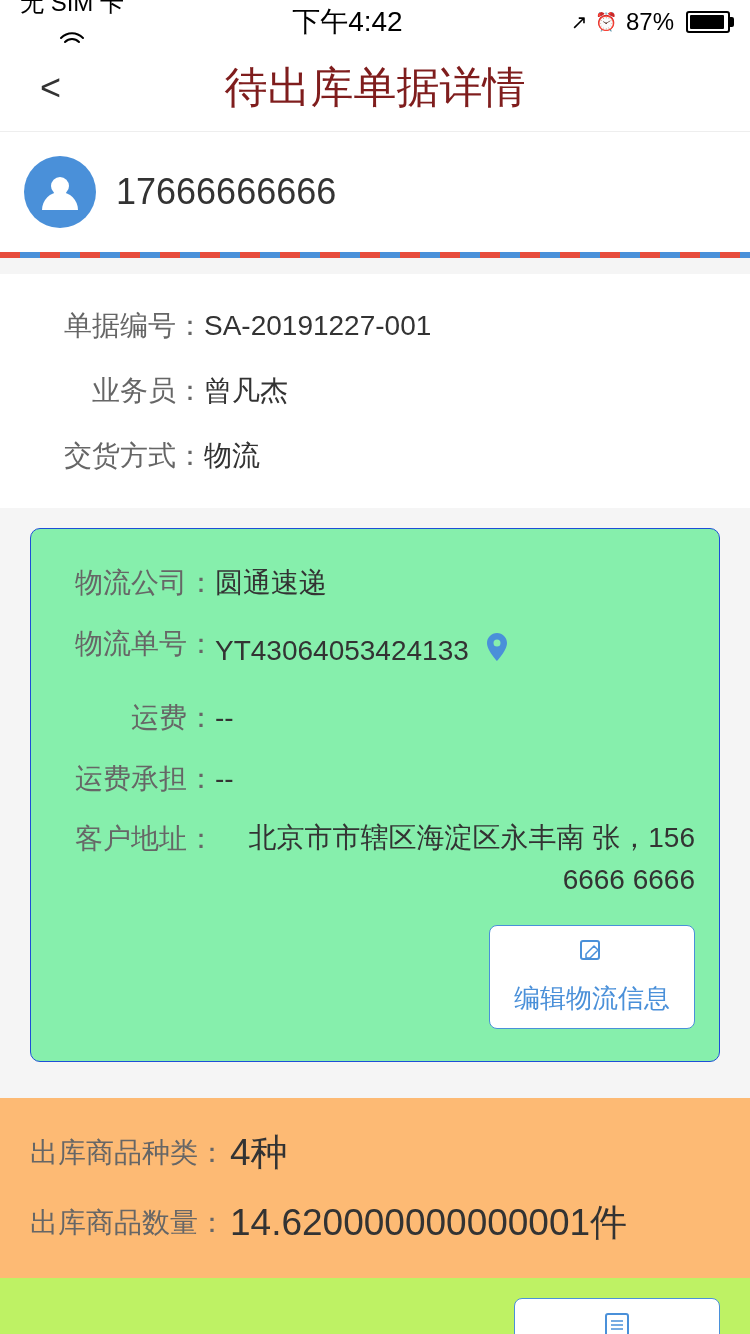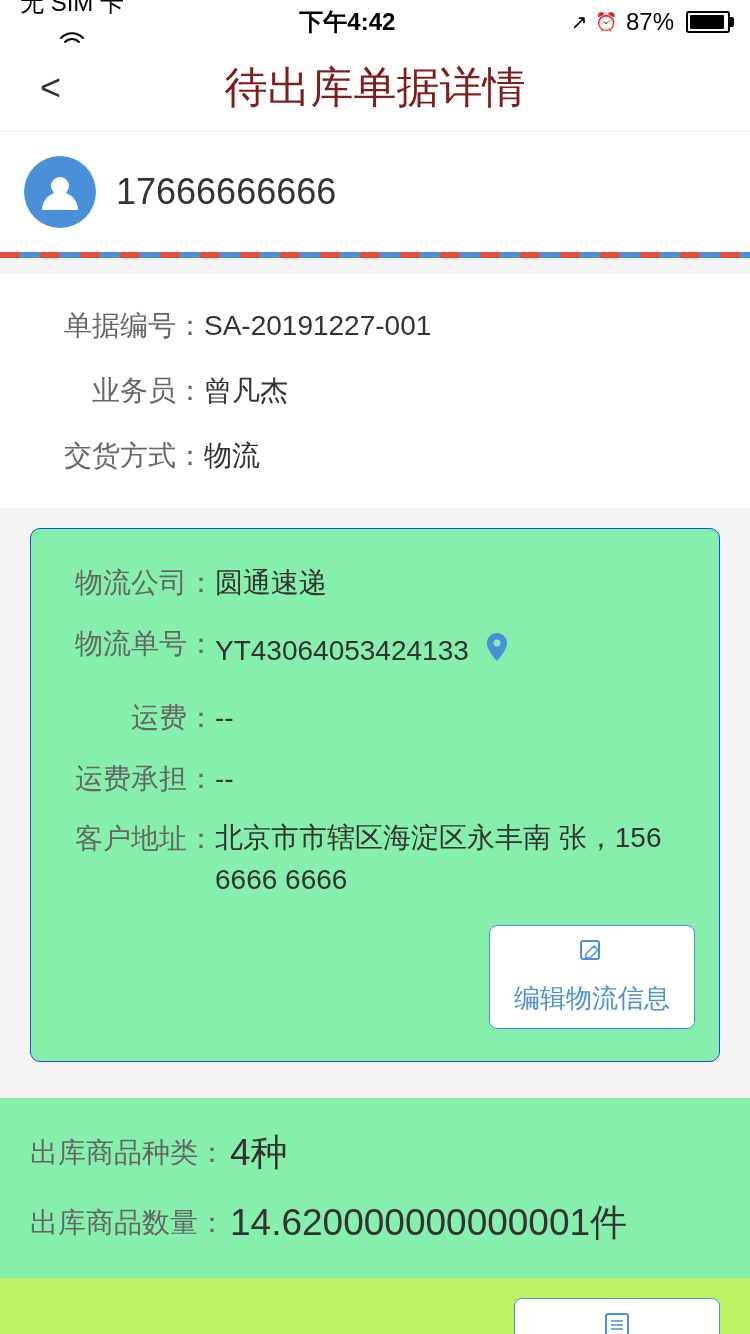"下午4:42" .status-center { font-size: 24px -> 28px; font-weight: 700 -> 400 }
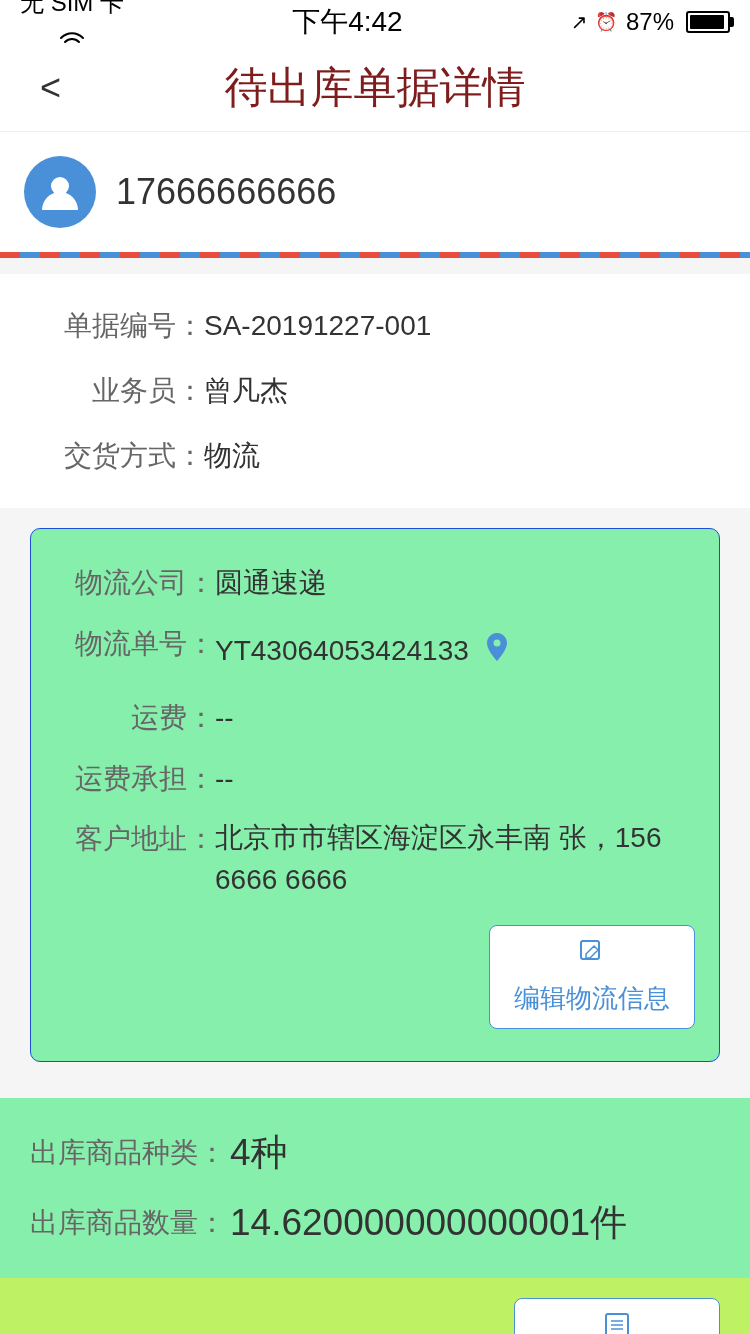"北京市市辖区海淀区永丰南 张，156 6666 6666" .logistics-value .address-text { text-align: none -> right }
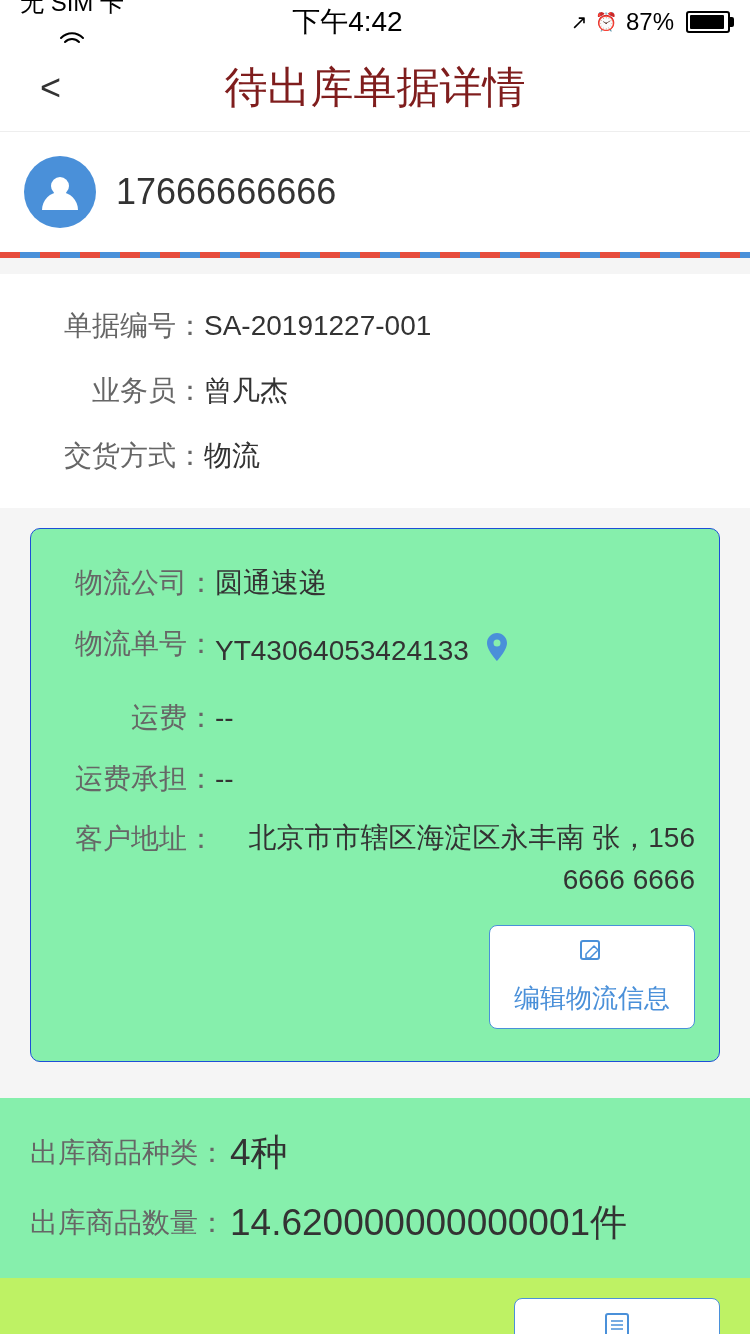"出库商品种类：" .goods-section { background: #86efac -> #fdba74 }
